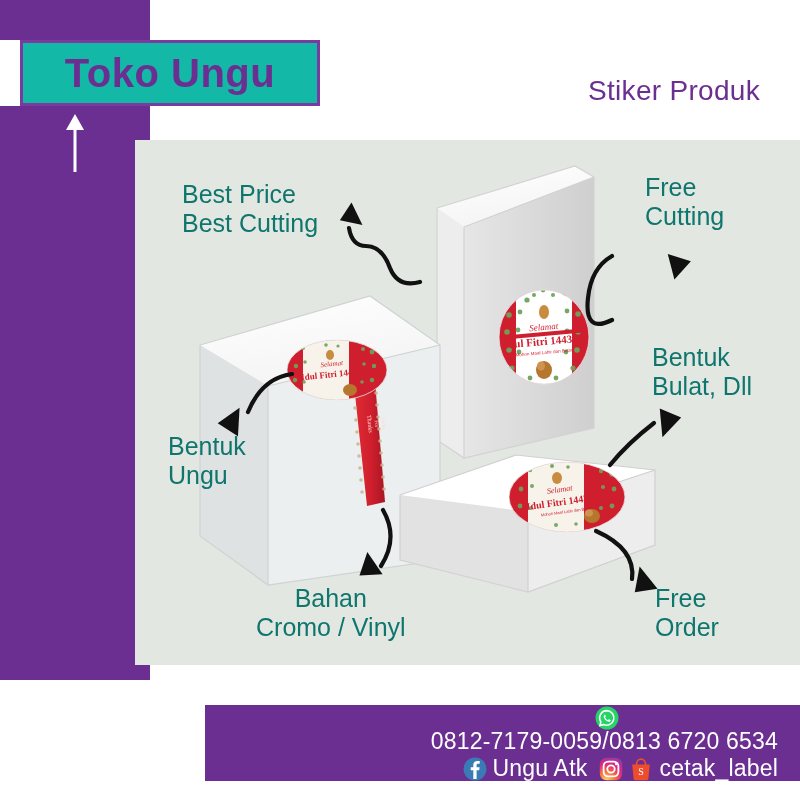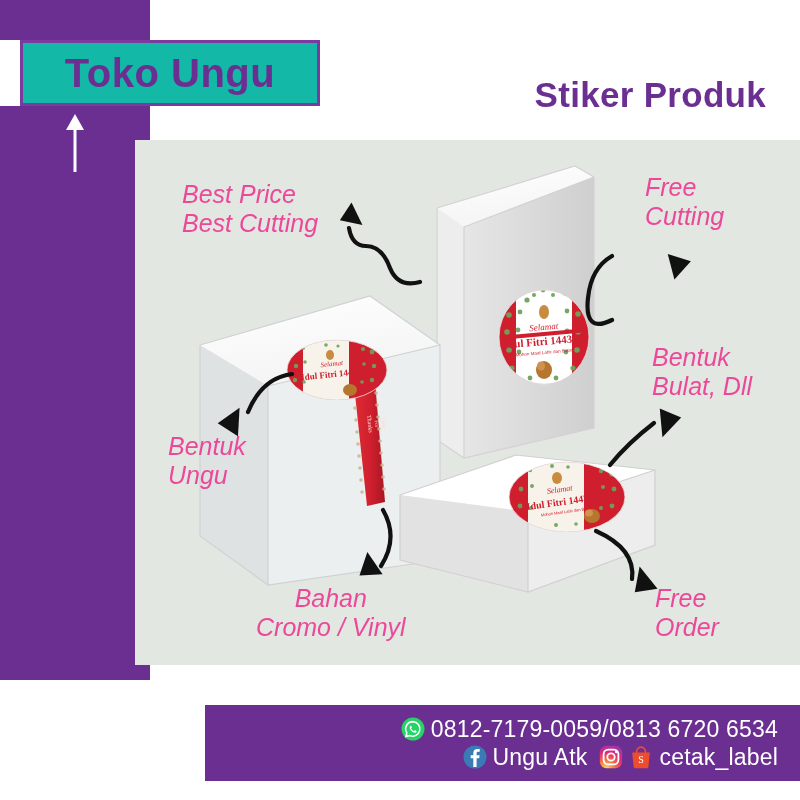"Stiker Produk" .headline { font-size: 35px -> 28px; font-weight: bold -> normal; right: 34px -> 40px }
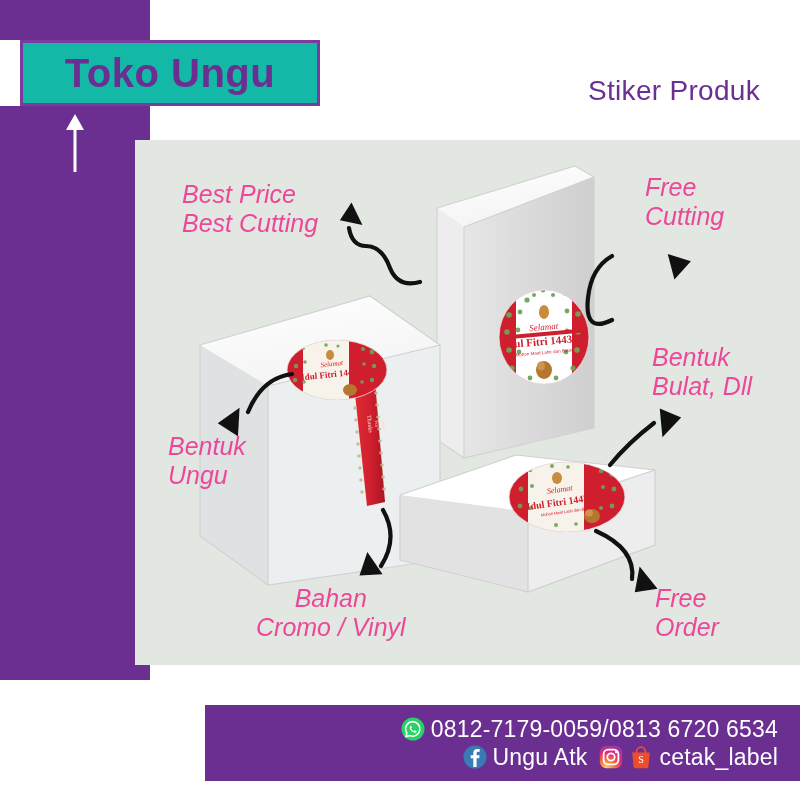"Best Price" .label { color: #ec4899 -> #0f766e; font-style: italic -> none }
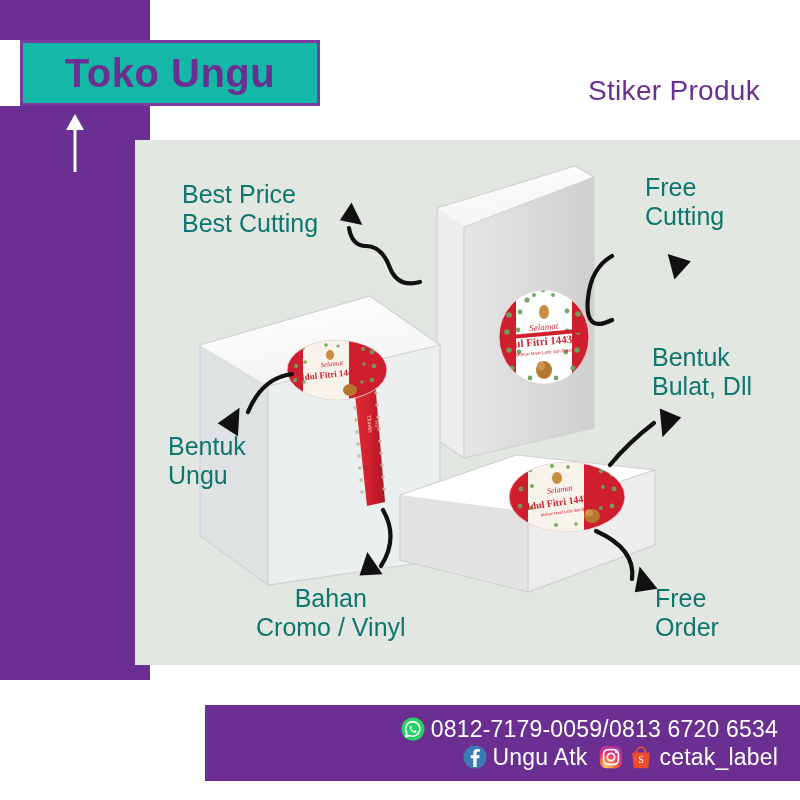"0812-7179-0059/0813 6720 6534" .contact-row.row1 { flex-direction: none -> column }
